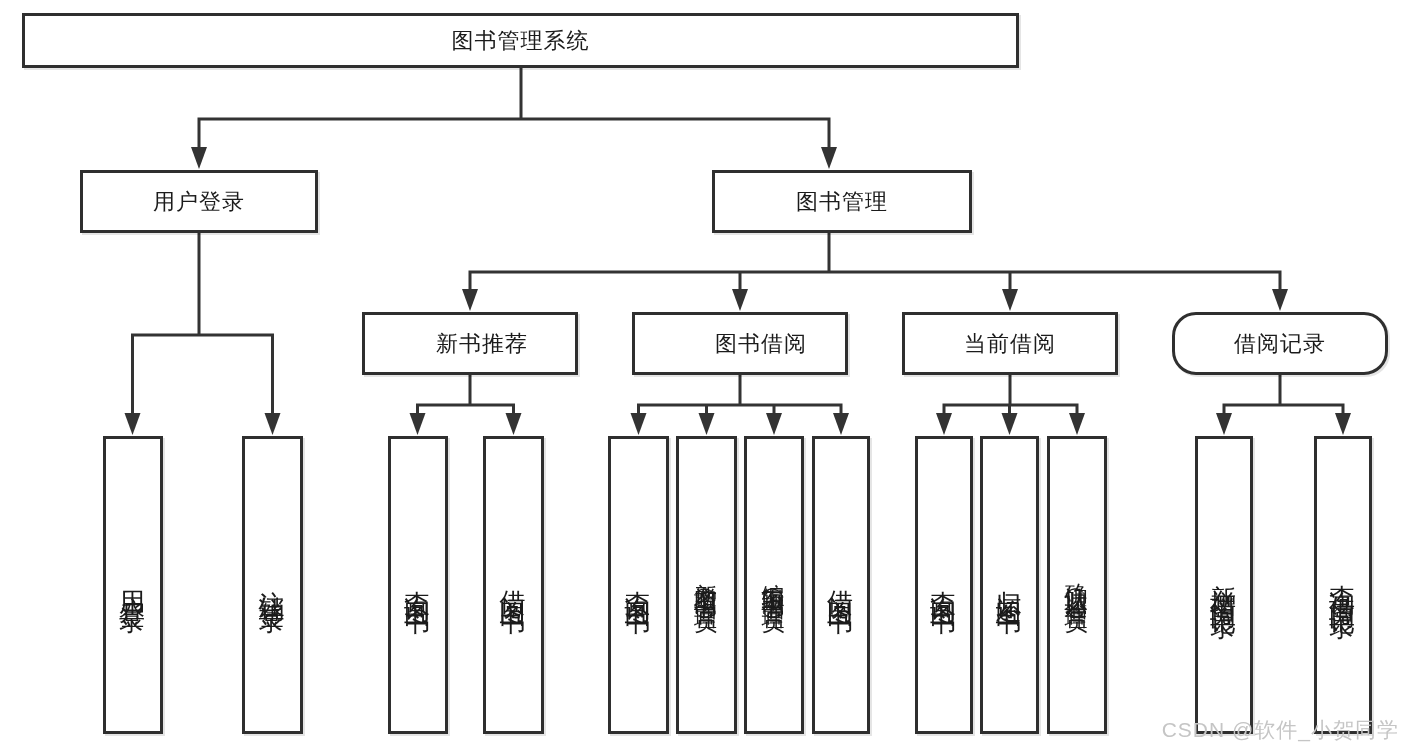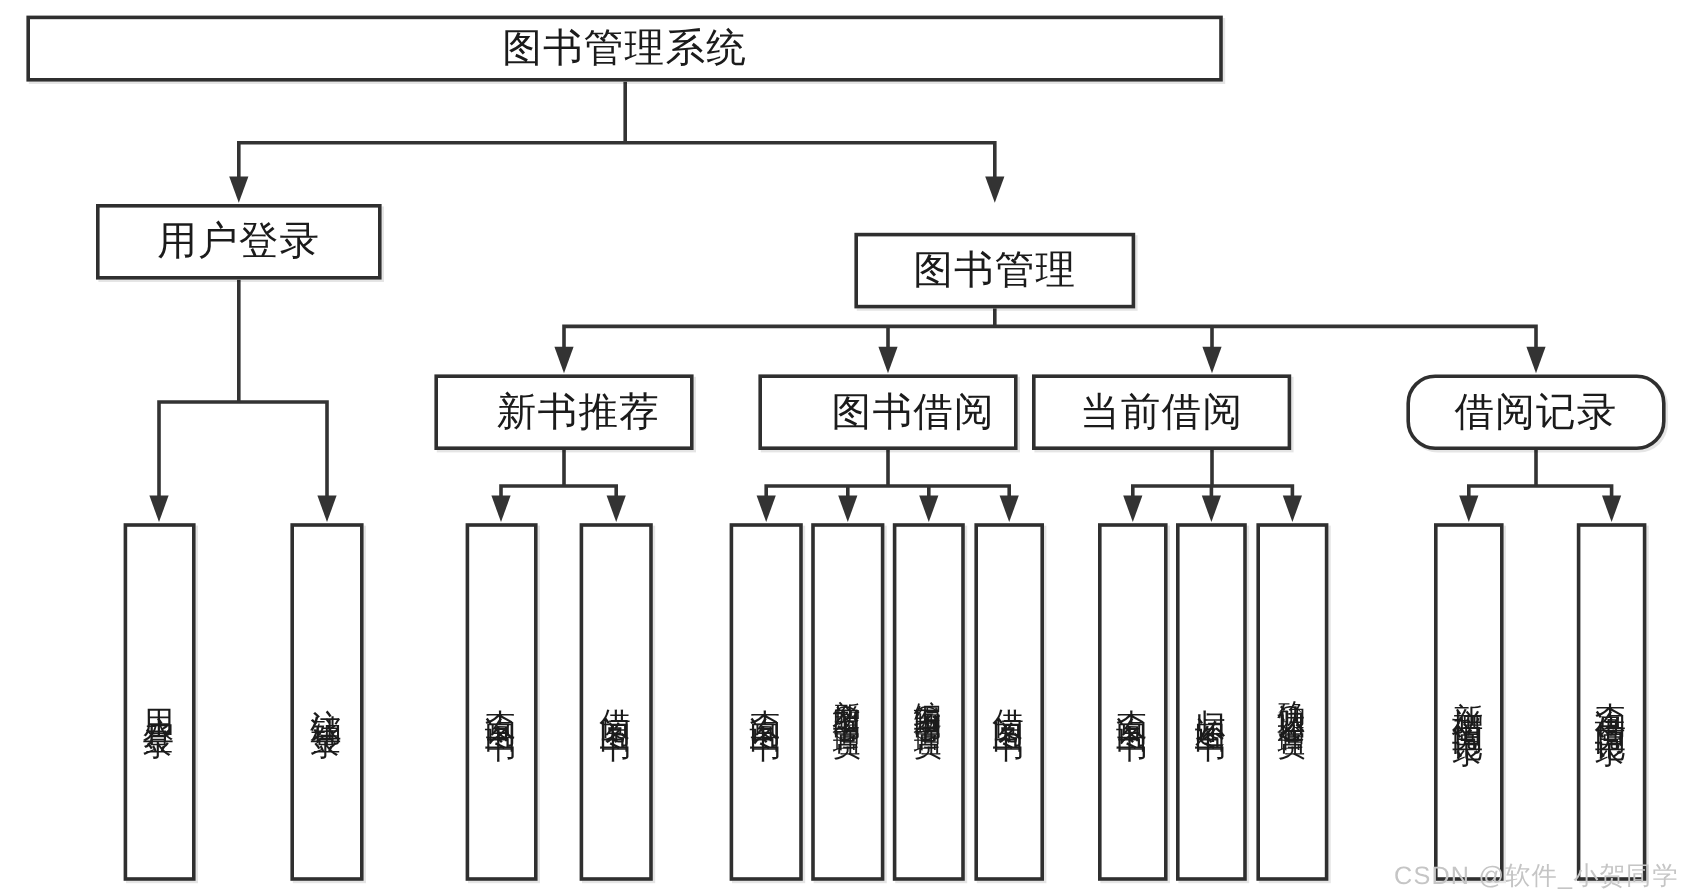"图书管理系统" .hbox { font-size: 33px -> 22px }
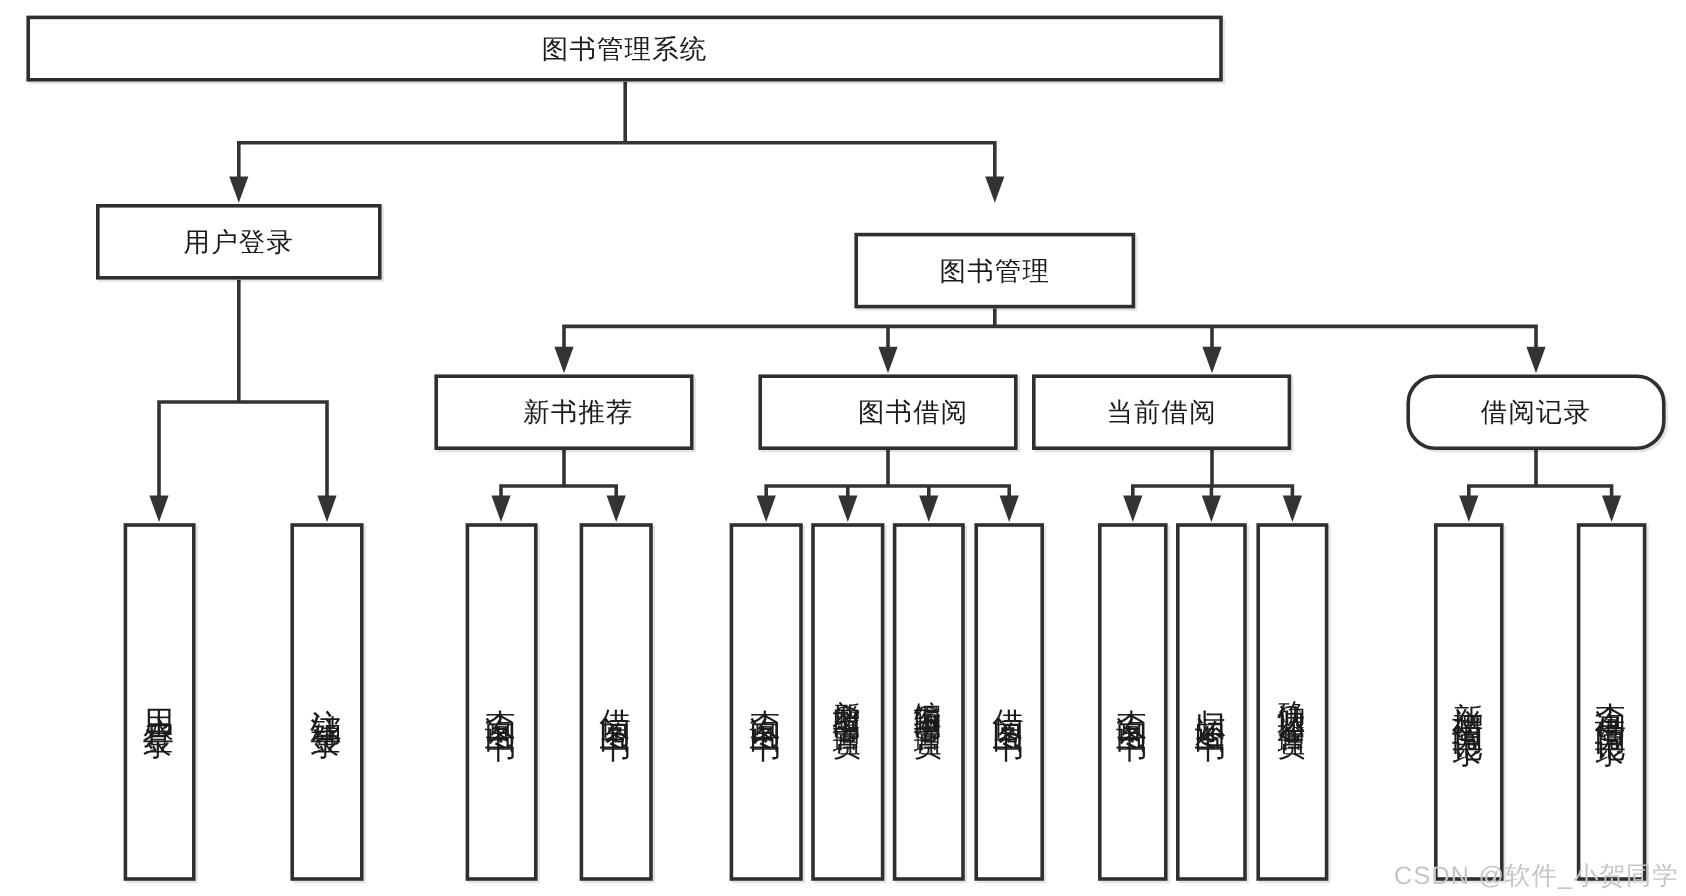"图书管理" div.box { margin-top: 24px -> none; width: 234px -> 260px }
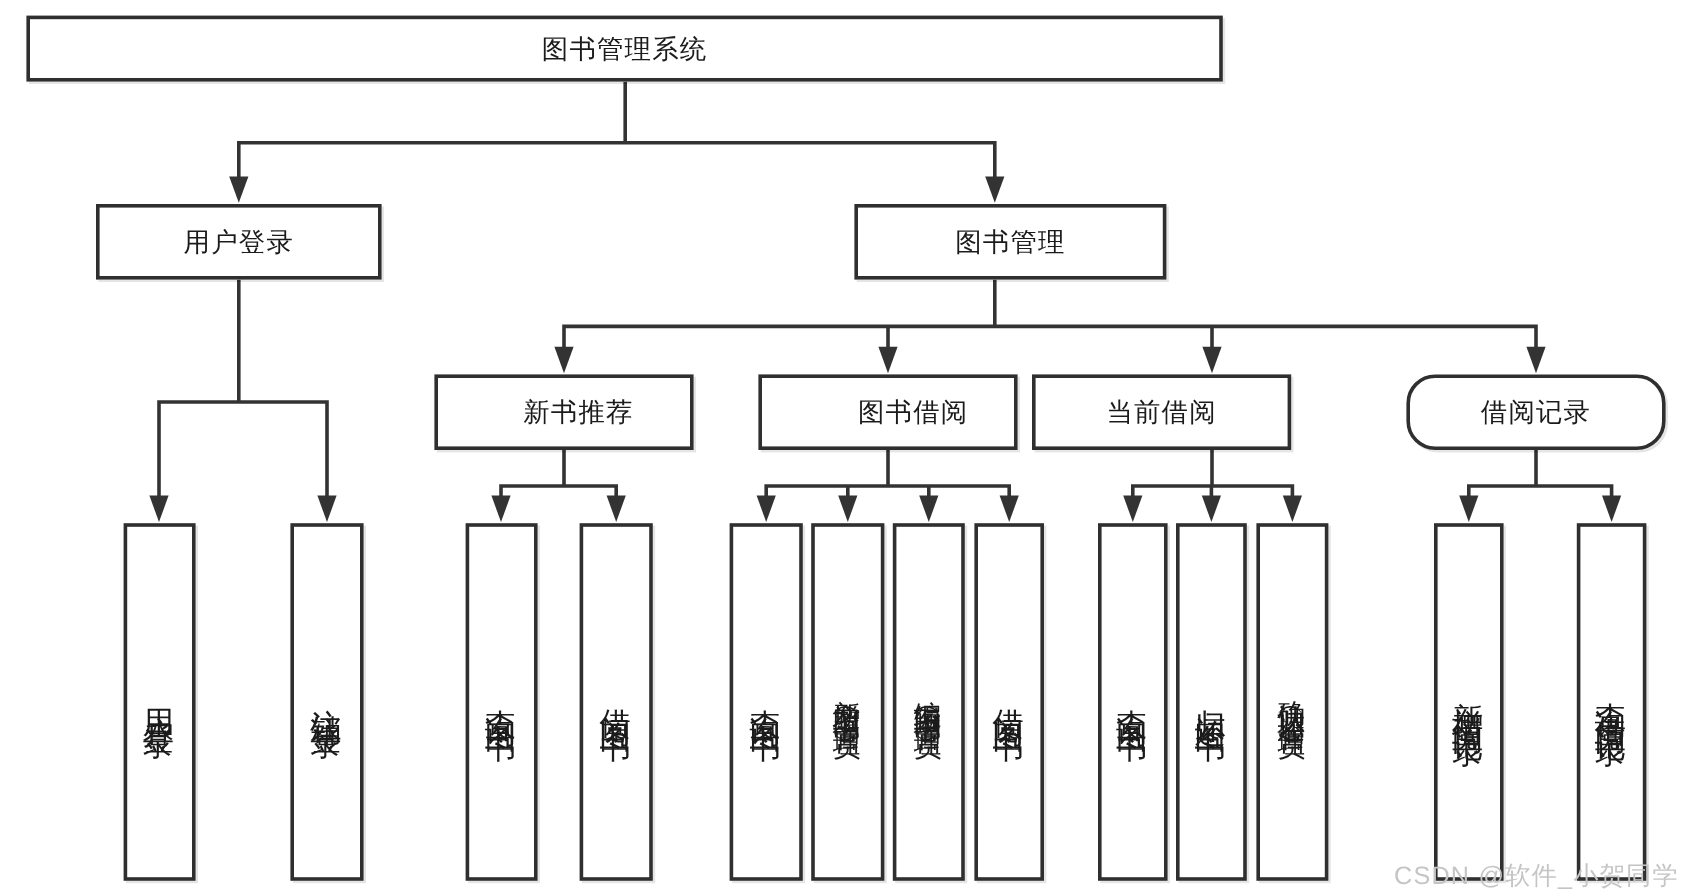"当前借阅" div.box { left: 860px -> 902px }
